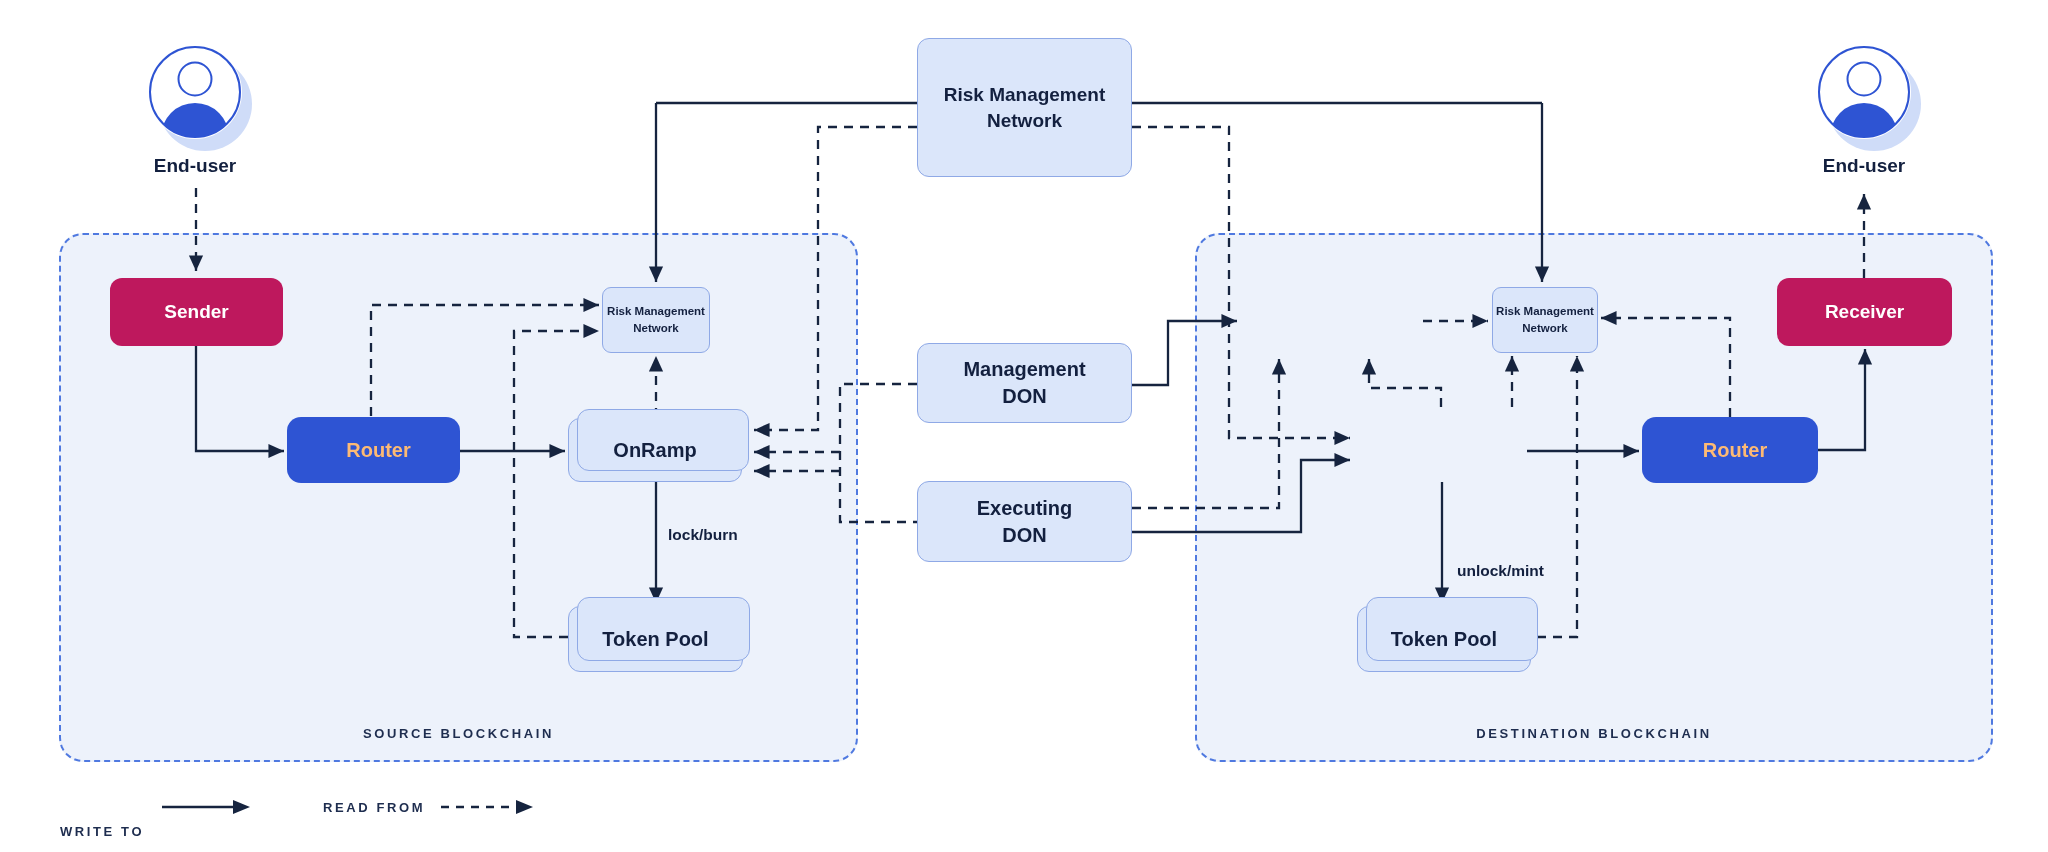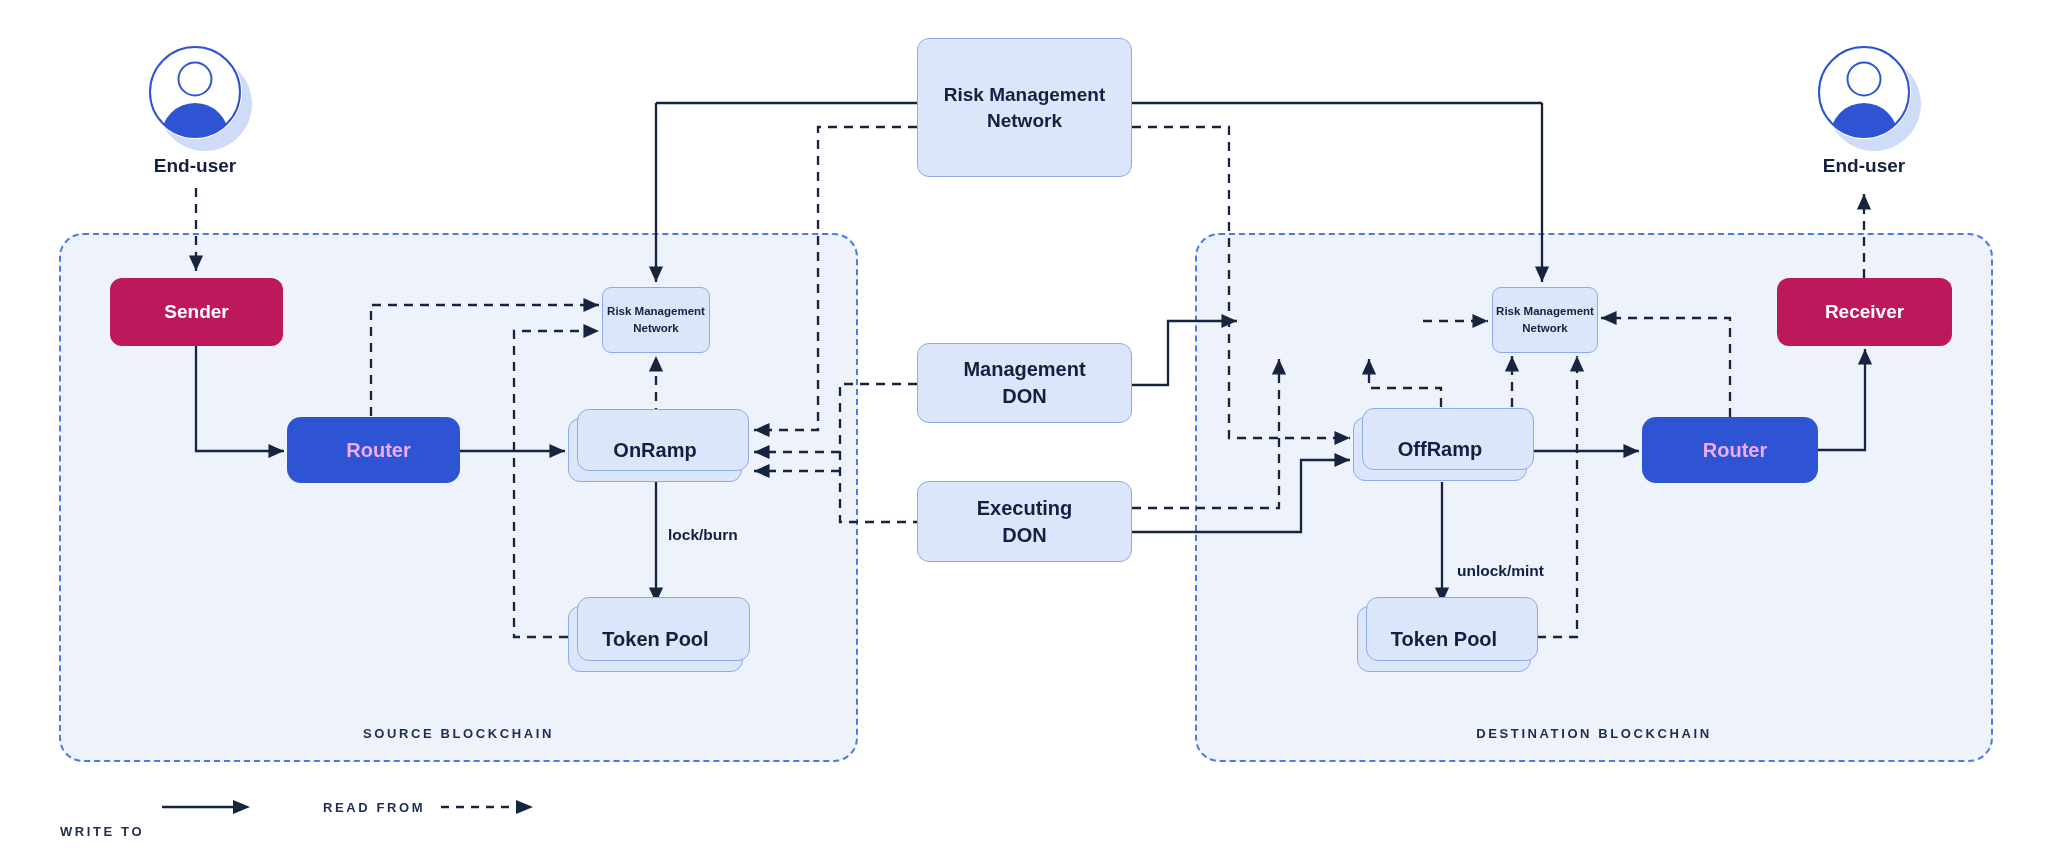"Router" .blue { color: #f0abfc -> #fdba74 }
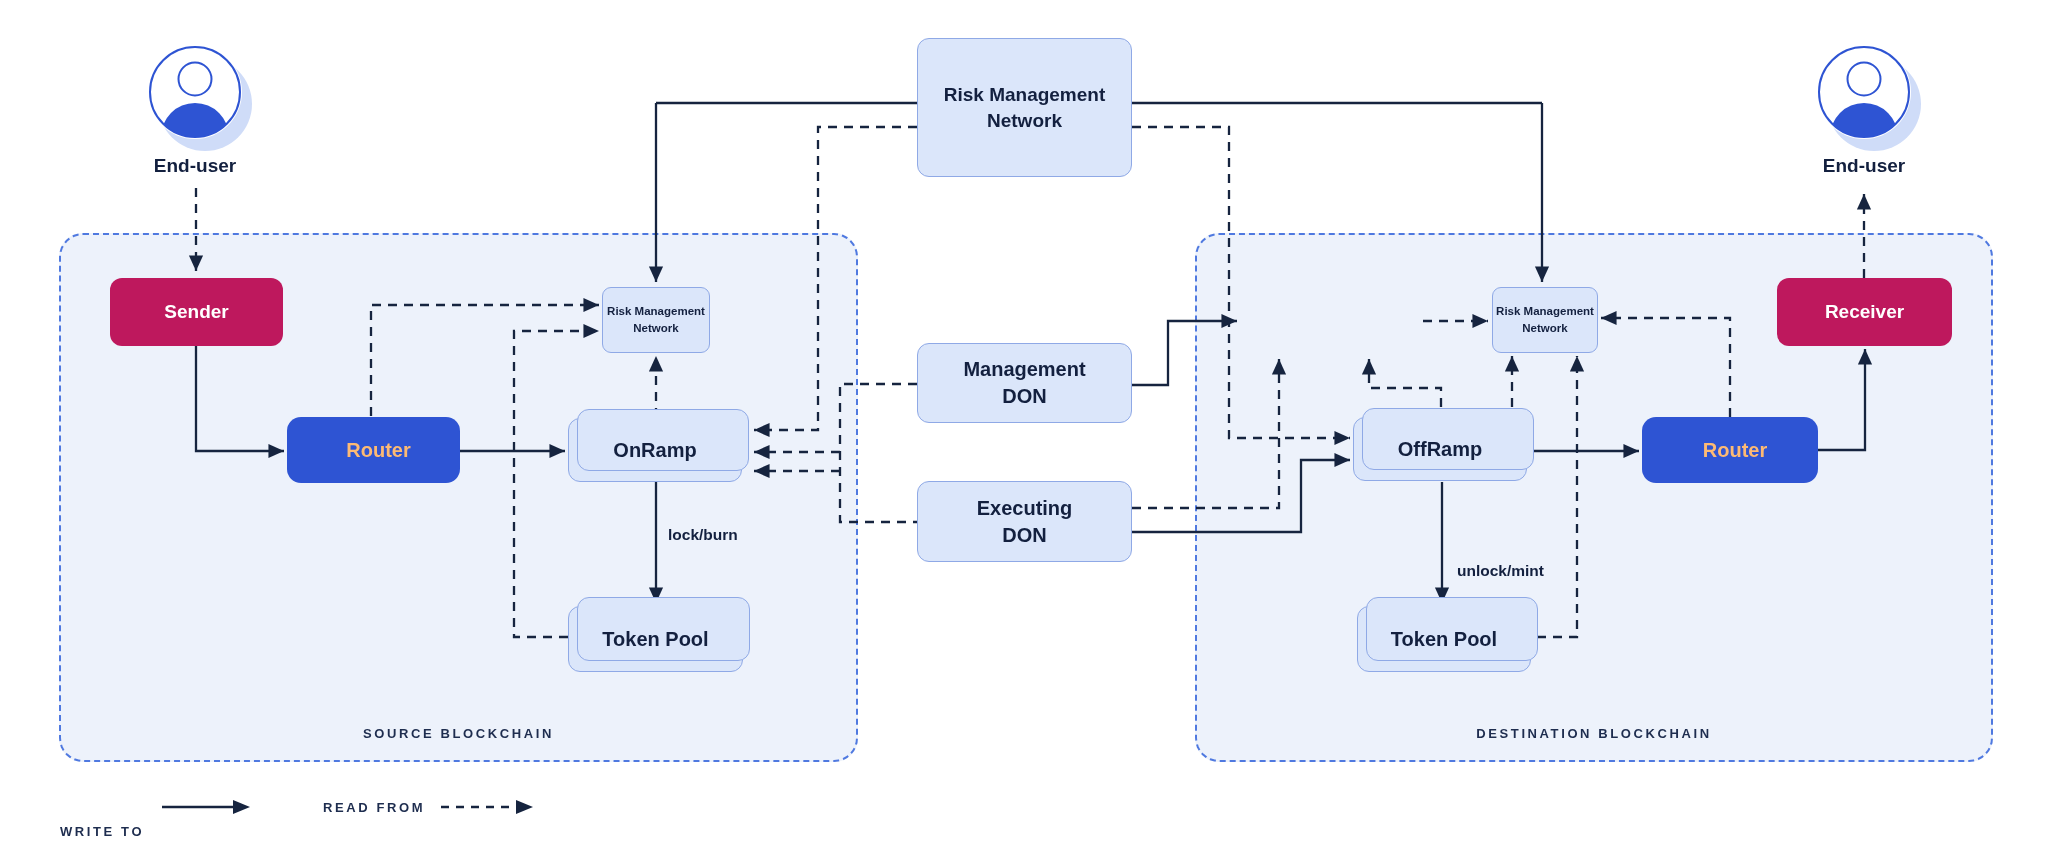"OffRamp" div.node { html: <div>OffRamp</div> -> none }
